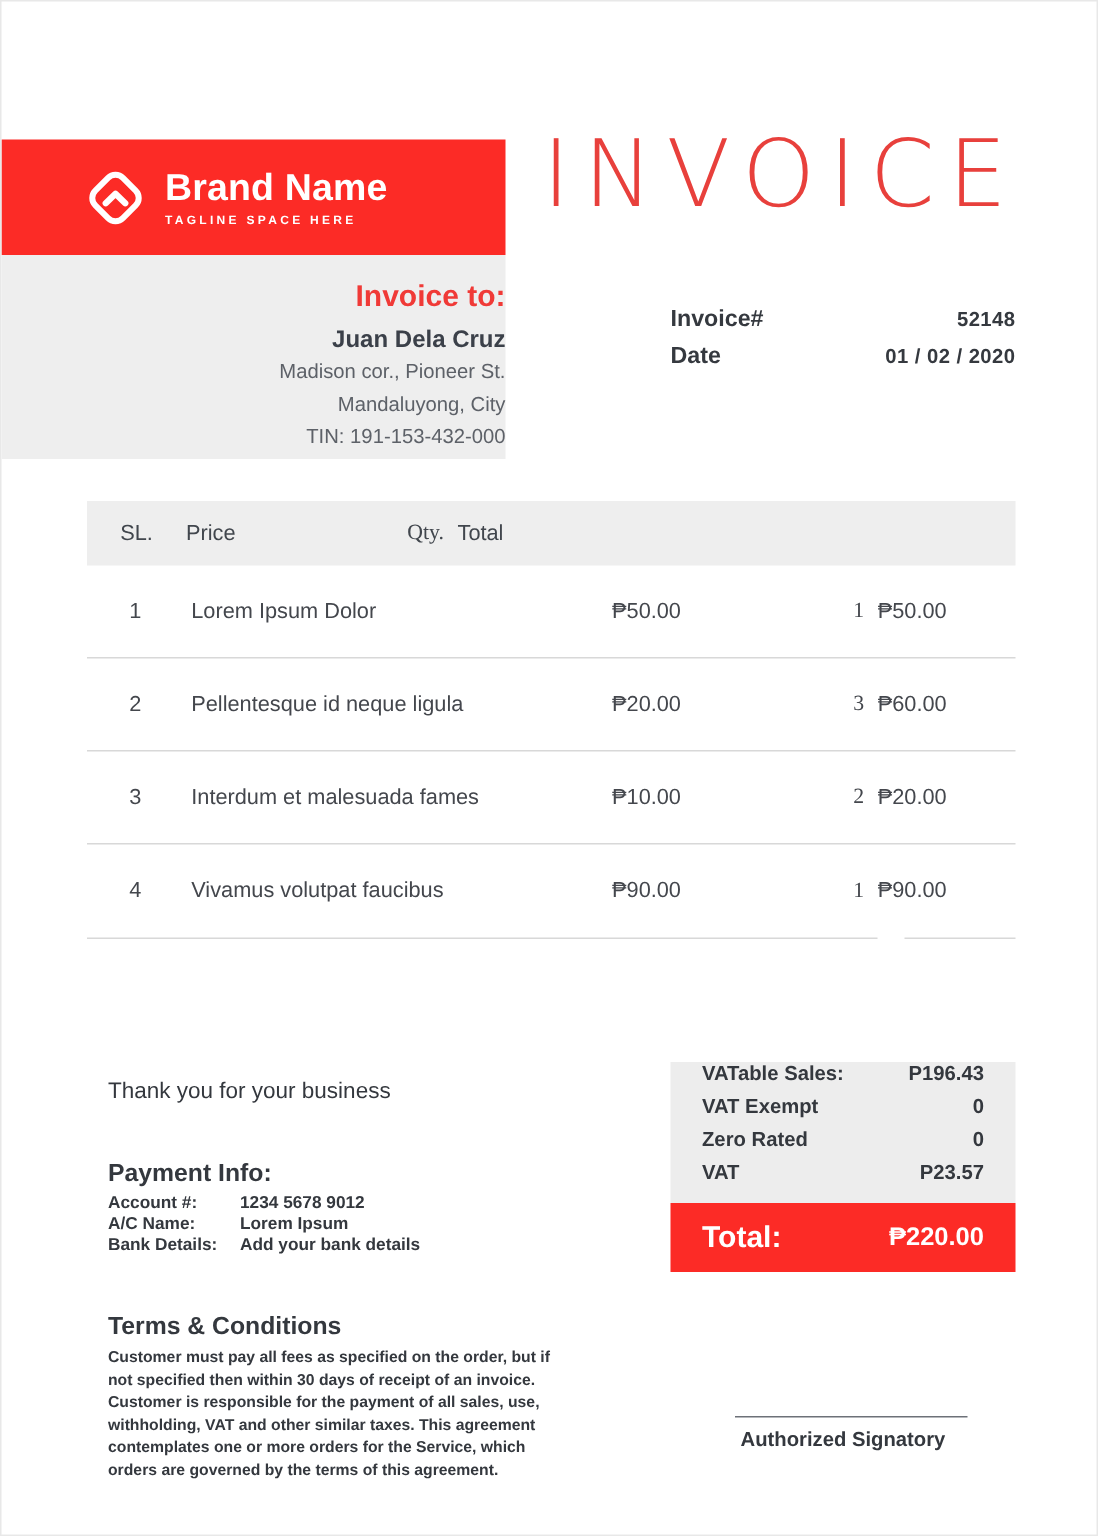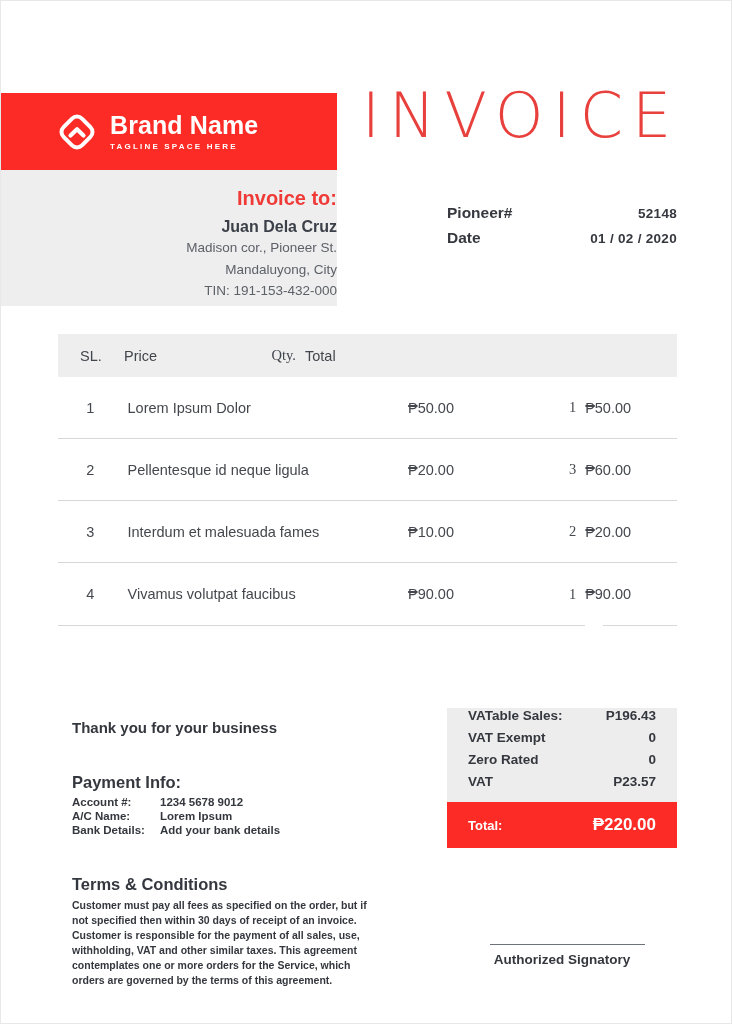"Pioneer#" span.meta-label { text: Pioneer -> Invoice }
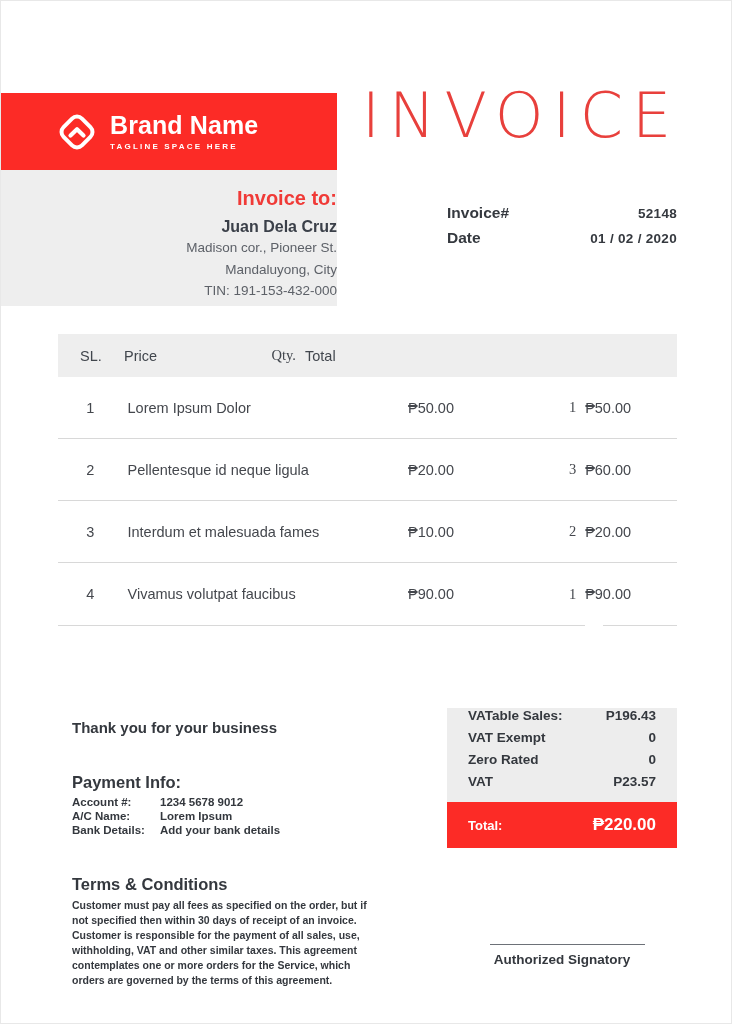"Thank you for your business" .thanks { font-weight: bold -> normal }
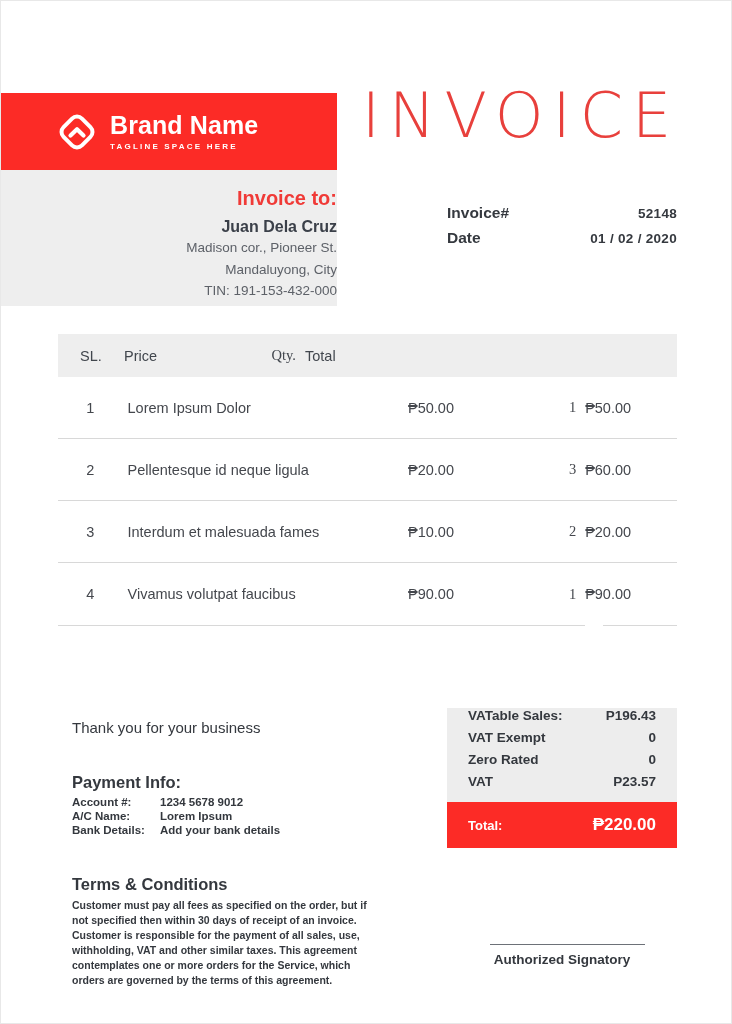"Total:" .total-label { font-size: 13px -> 20px }
